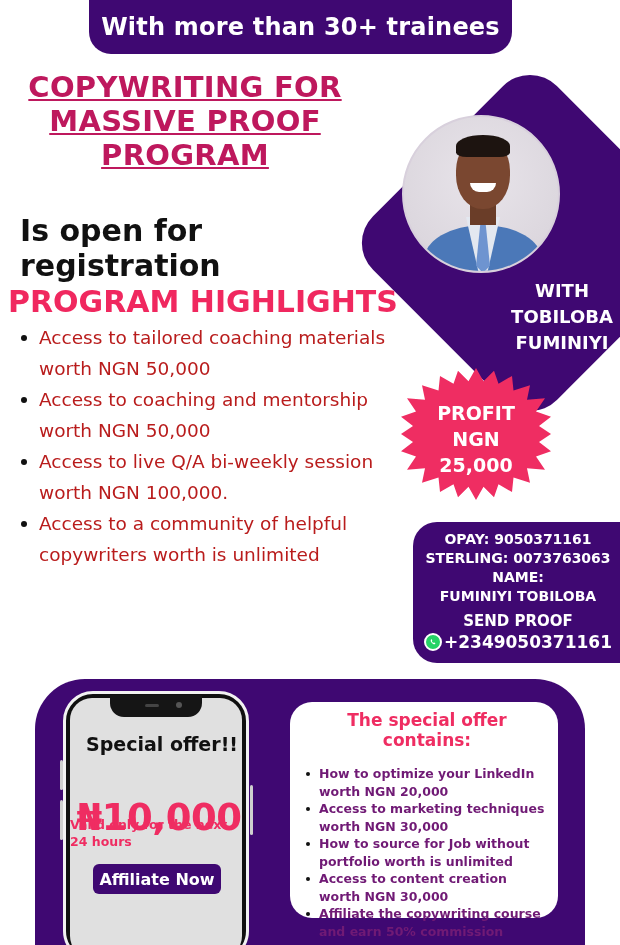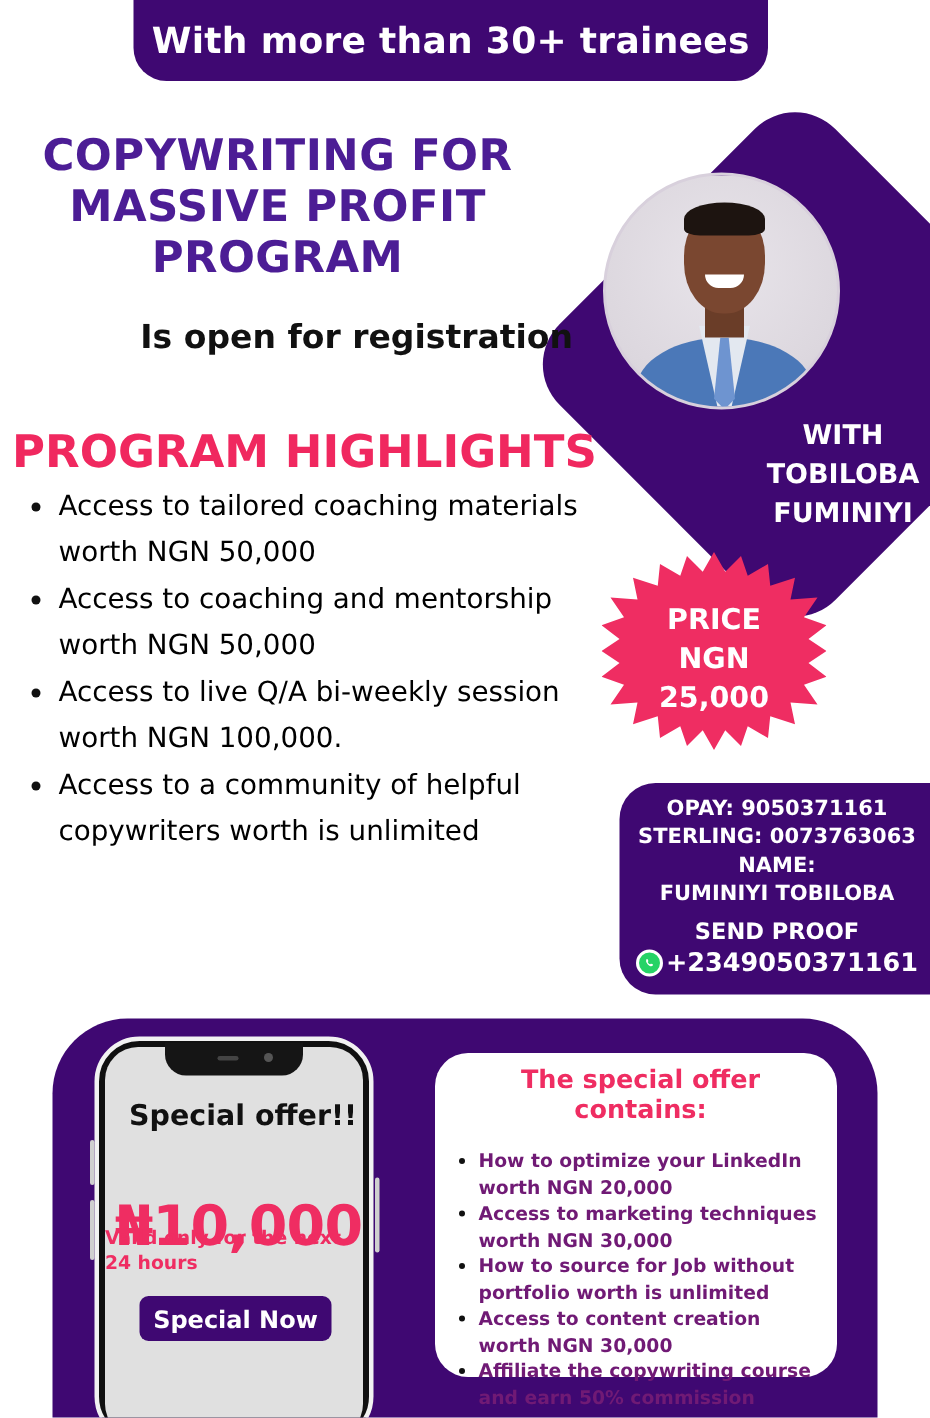"COPYWRITING FOR" .title { color: #4c1d95 -> #be185d; text-decoration: none -> underline; top: 86px -> 70px }
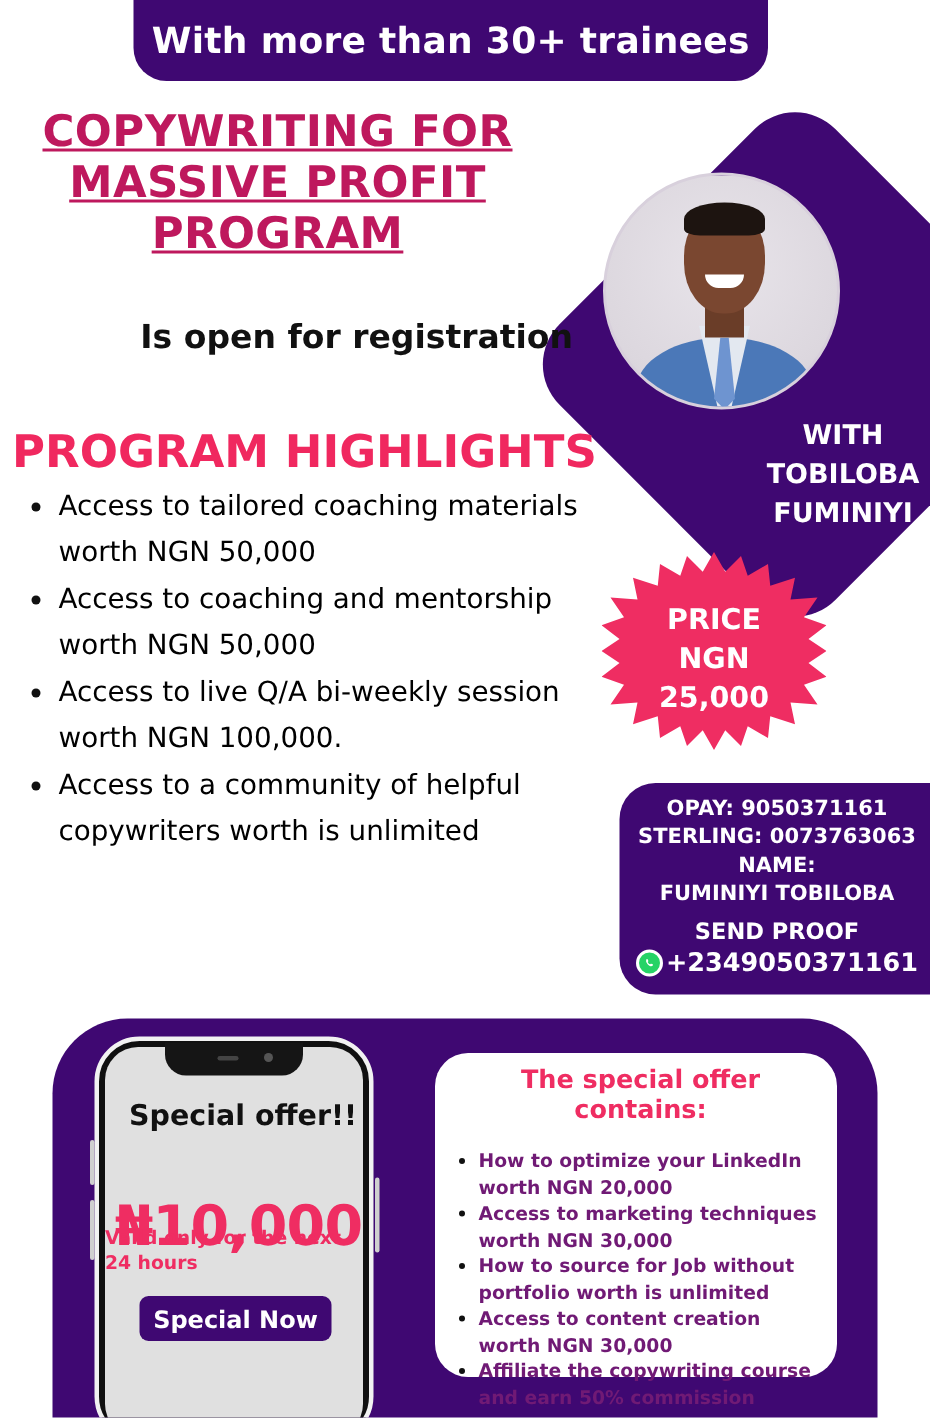"MASSIVE PROFIT" div { text: PROFIT -> PROOF }
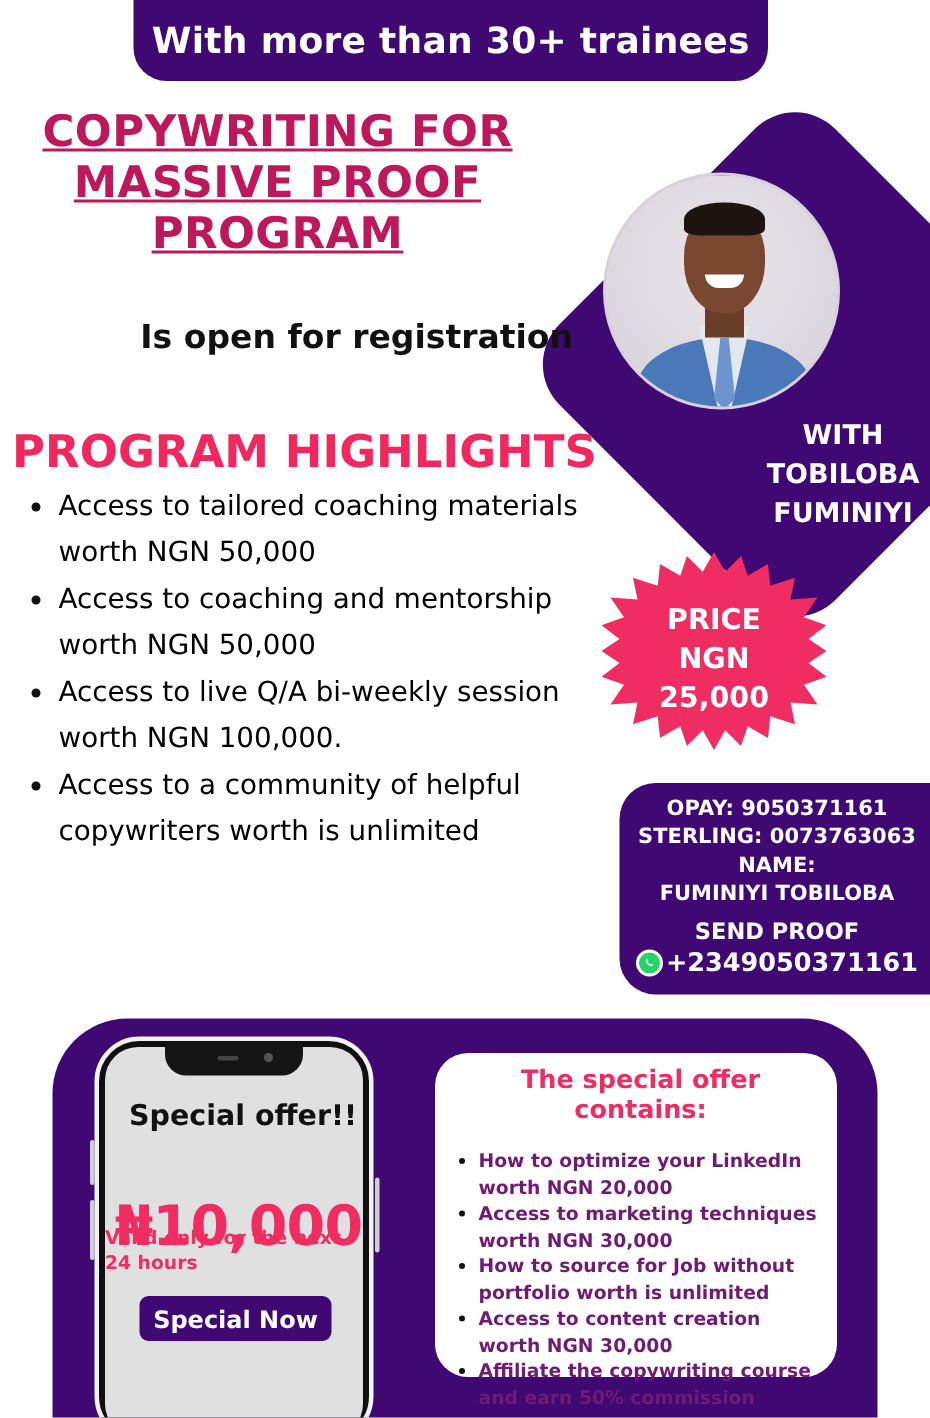"Is open for registration" .subtitle { font-size: 22px -> 30px; text-align: right -> left }
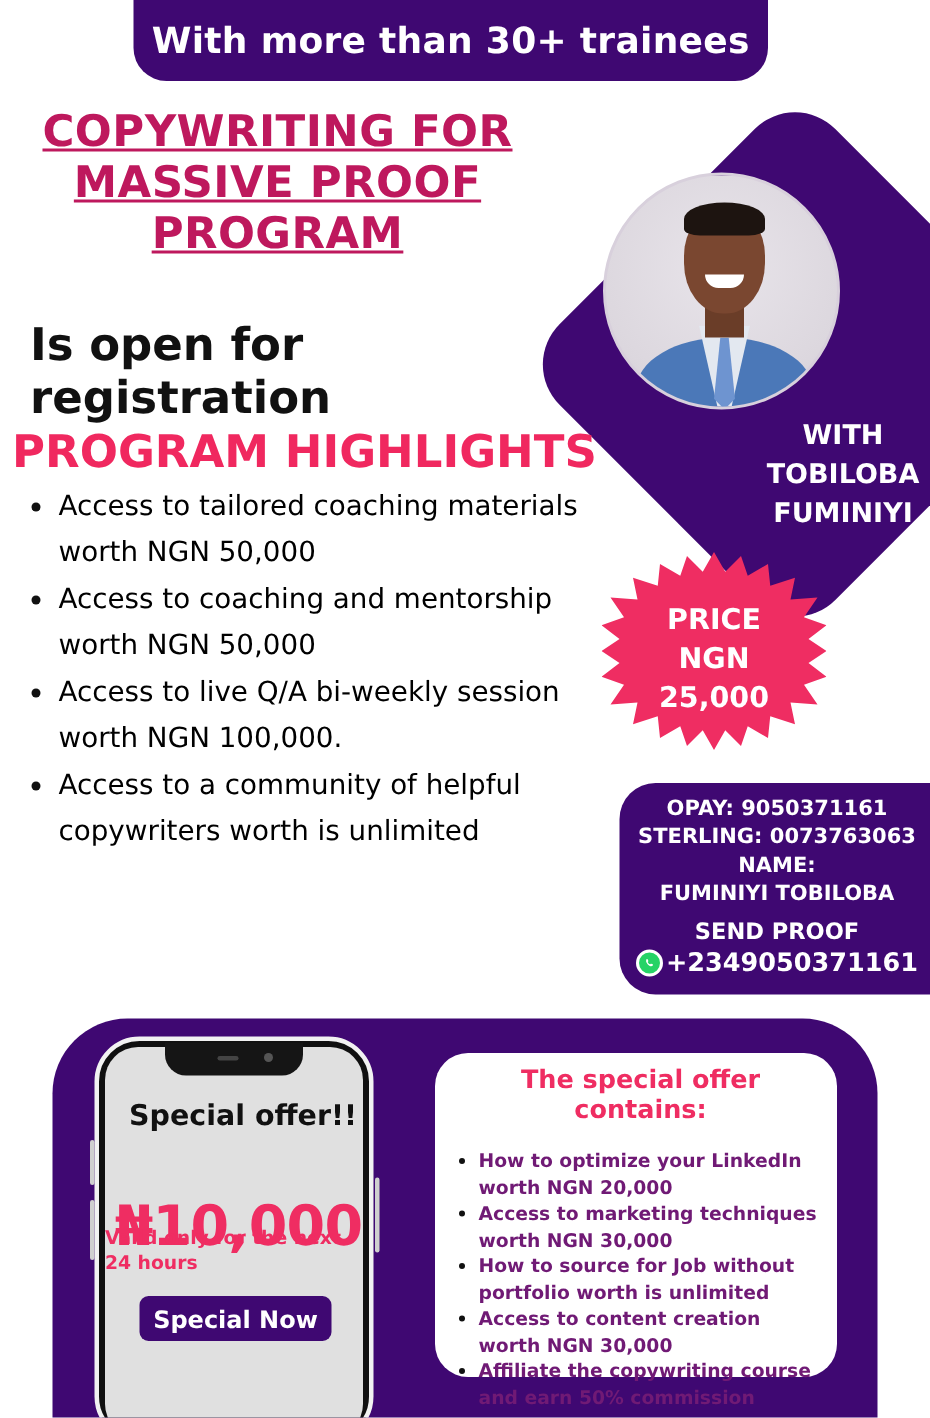"Access to tailored coaching materials" .hl-list li { color: #000000 -> #b91c1c }
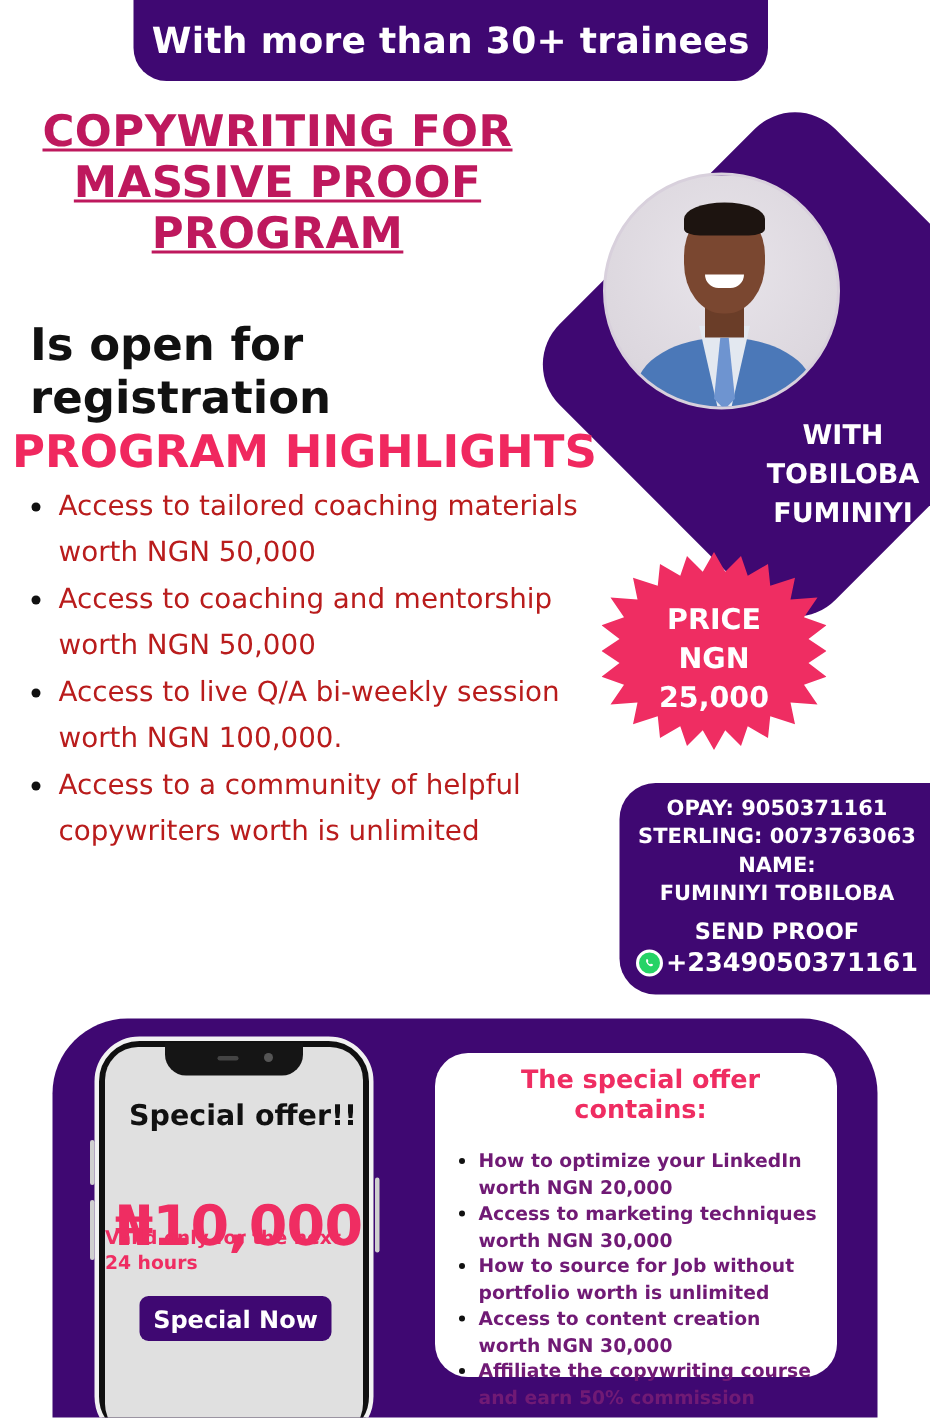"PRICE" div { text: PRICE -> PROFIT }
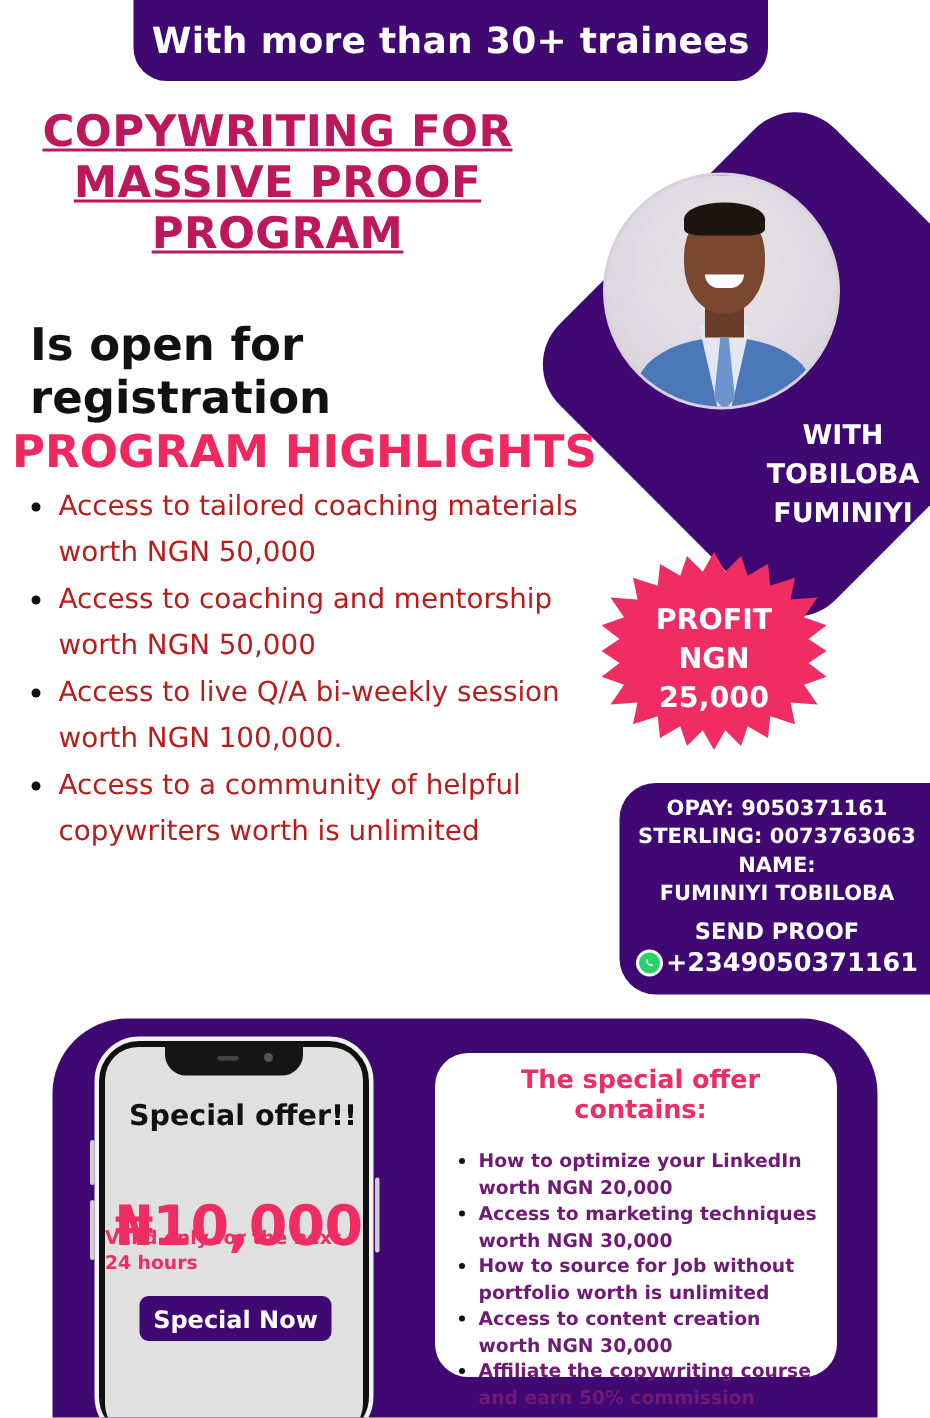"Special Now" button.register-btn { text: Special -> Affiliate }
